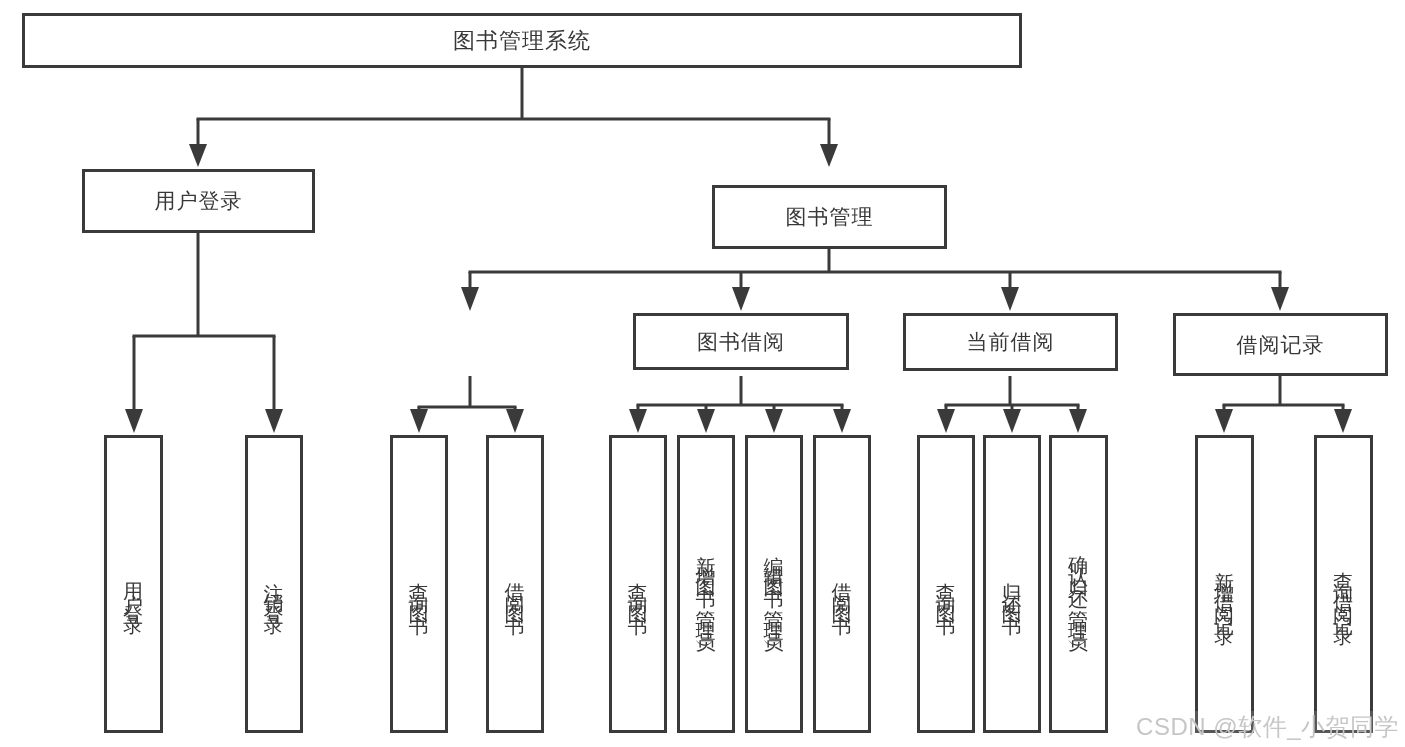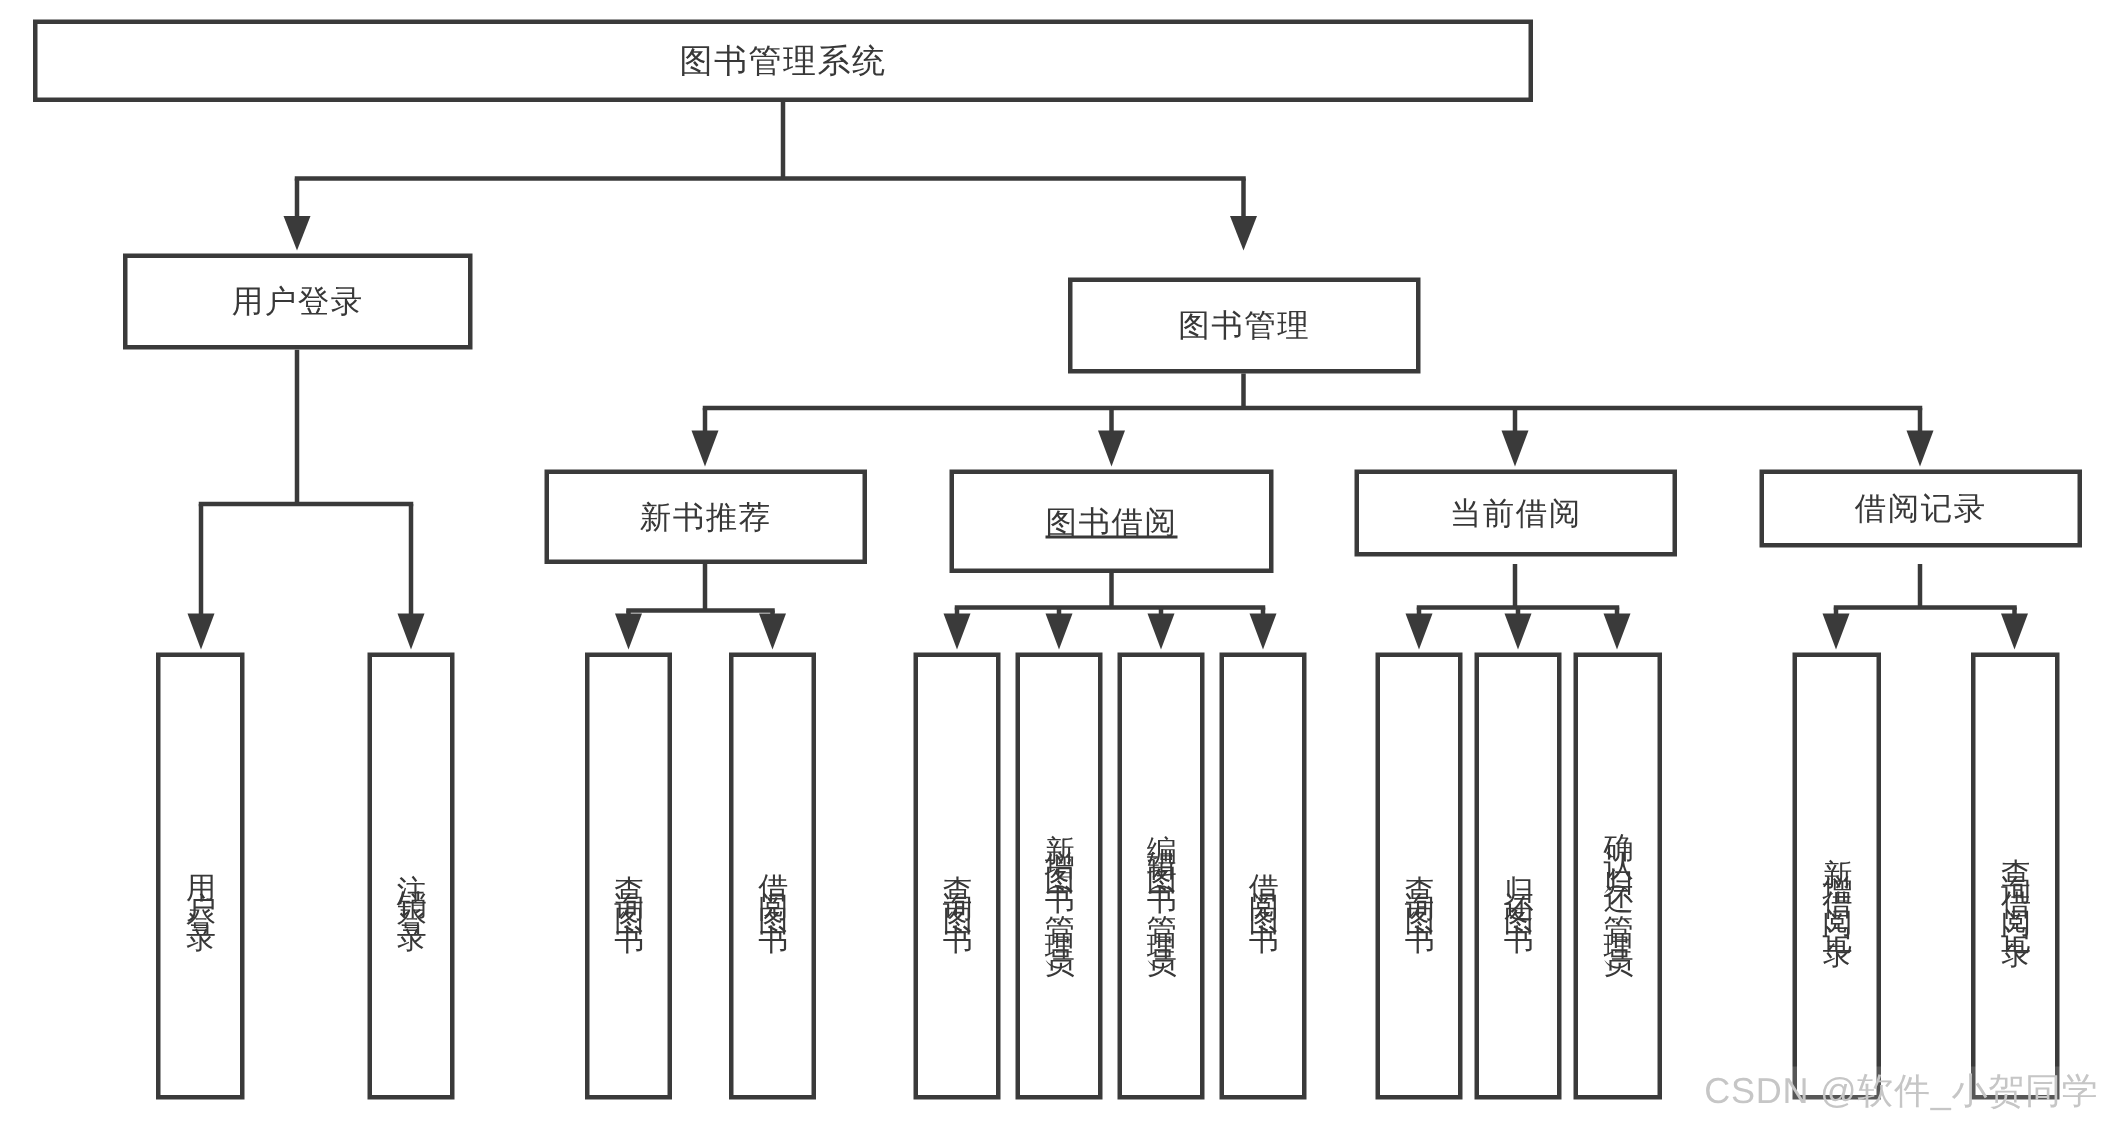"新书推荐" div.node { html: <div>新书推荐</div> -> none }
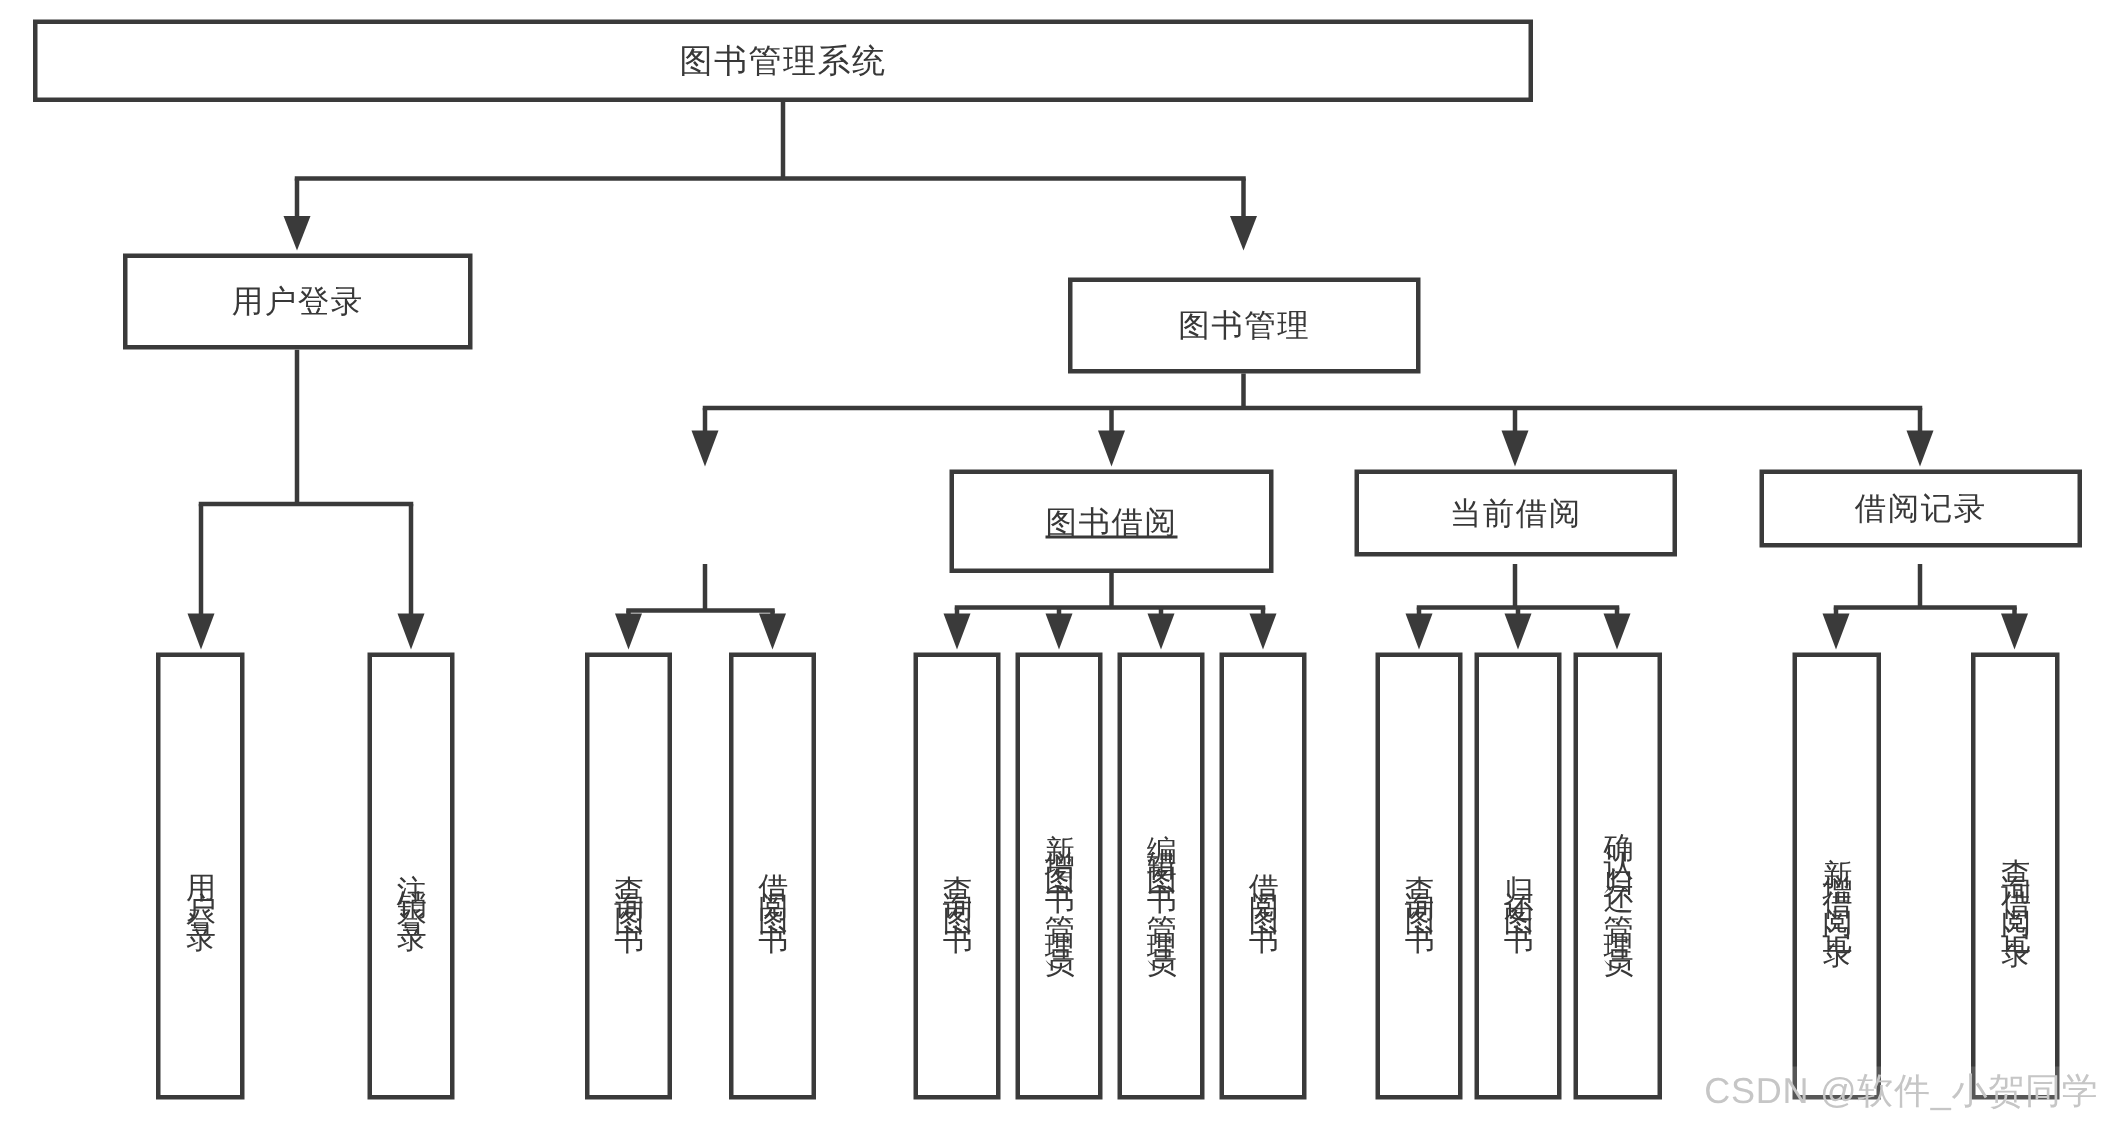"图书借阅" div.node { height: 69px -> 57px; text-decoration: underline -> none }
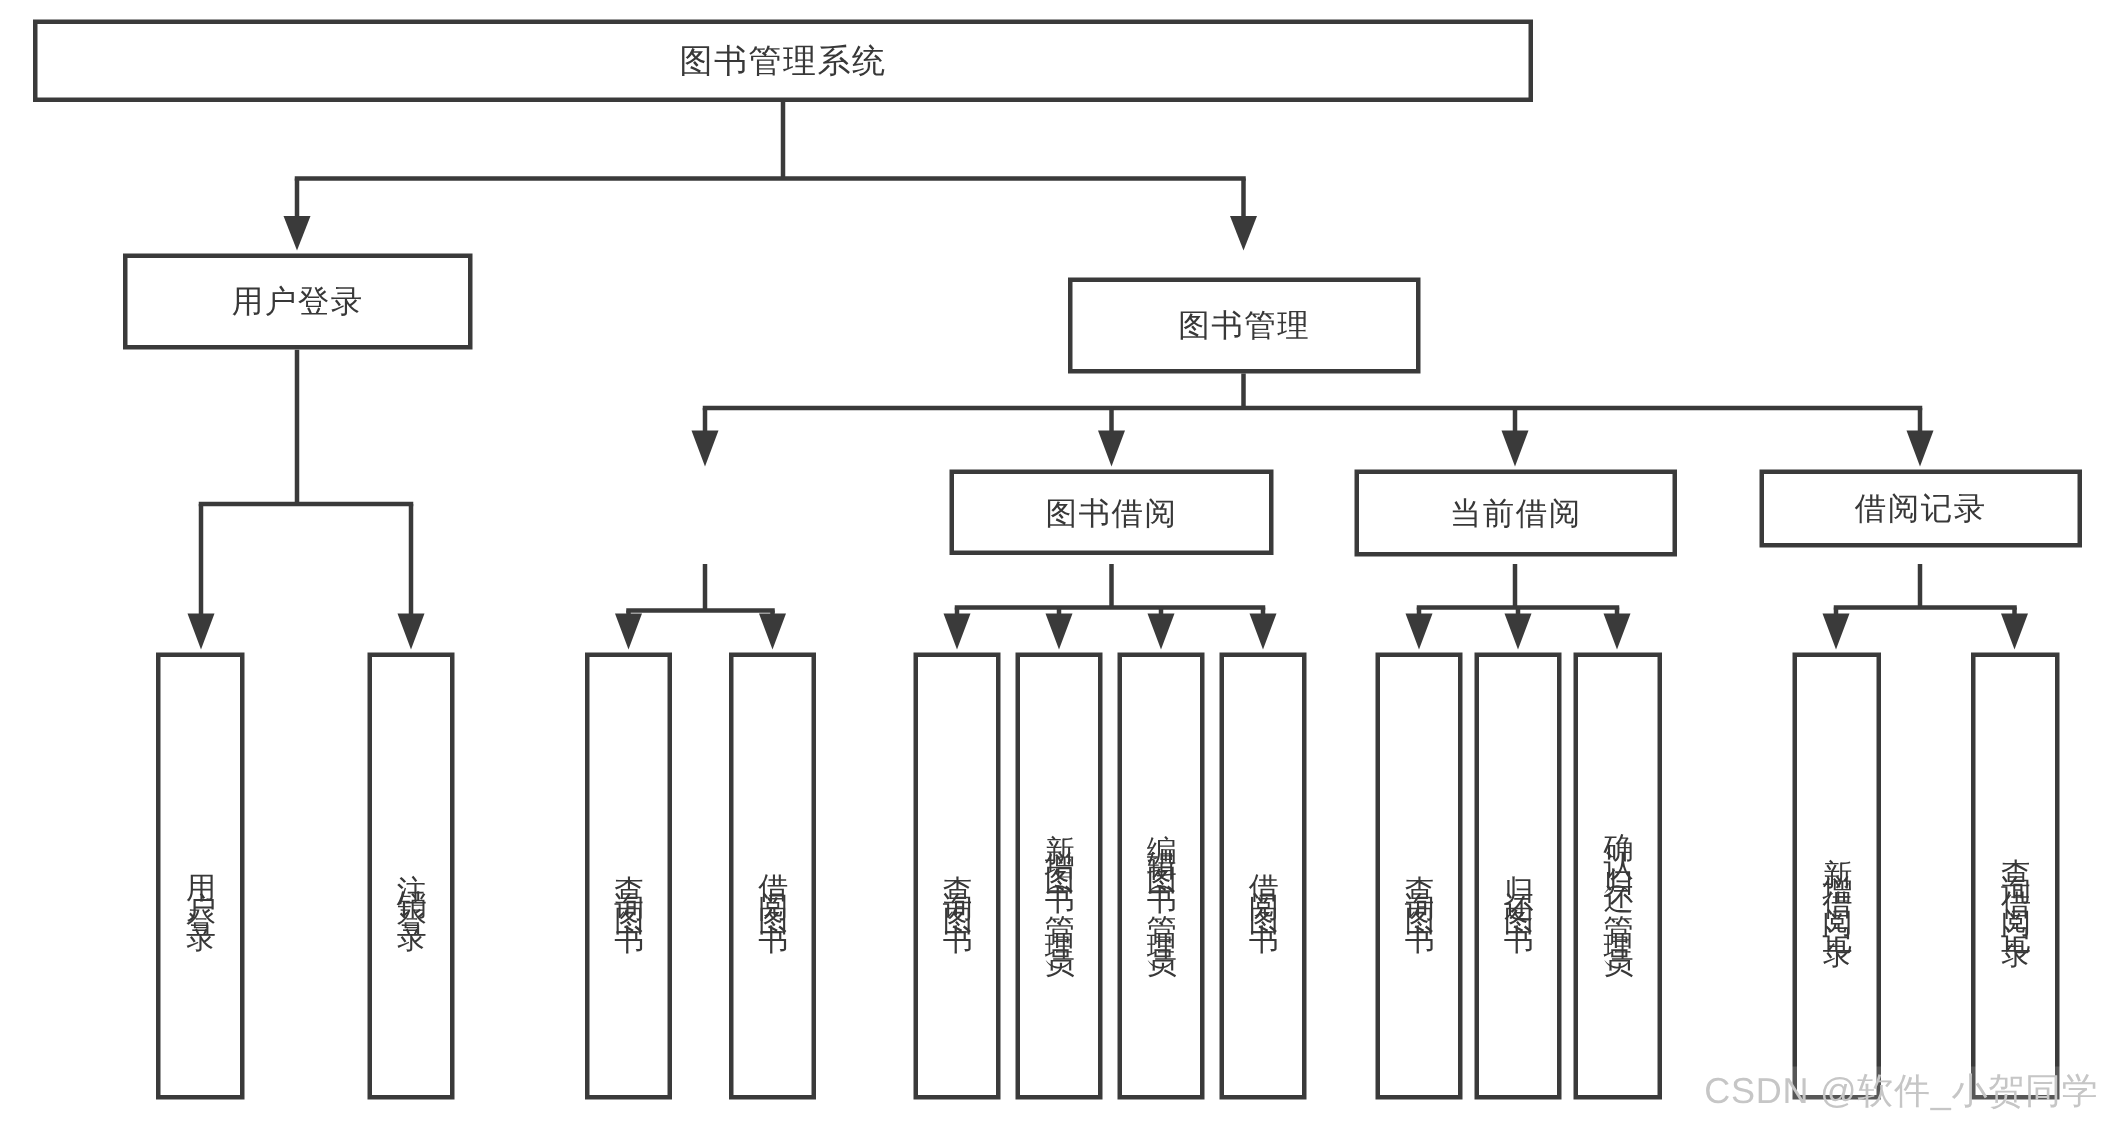"借阅记录" div.node { height: 52px -> 63px }
